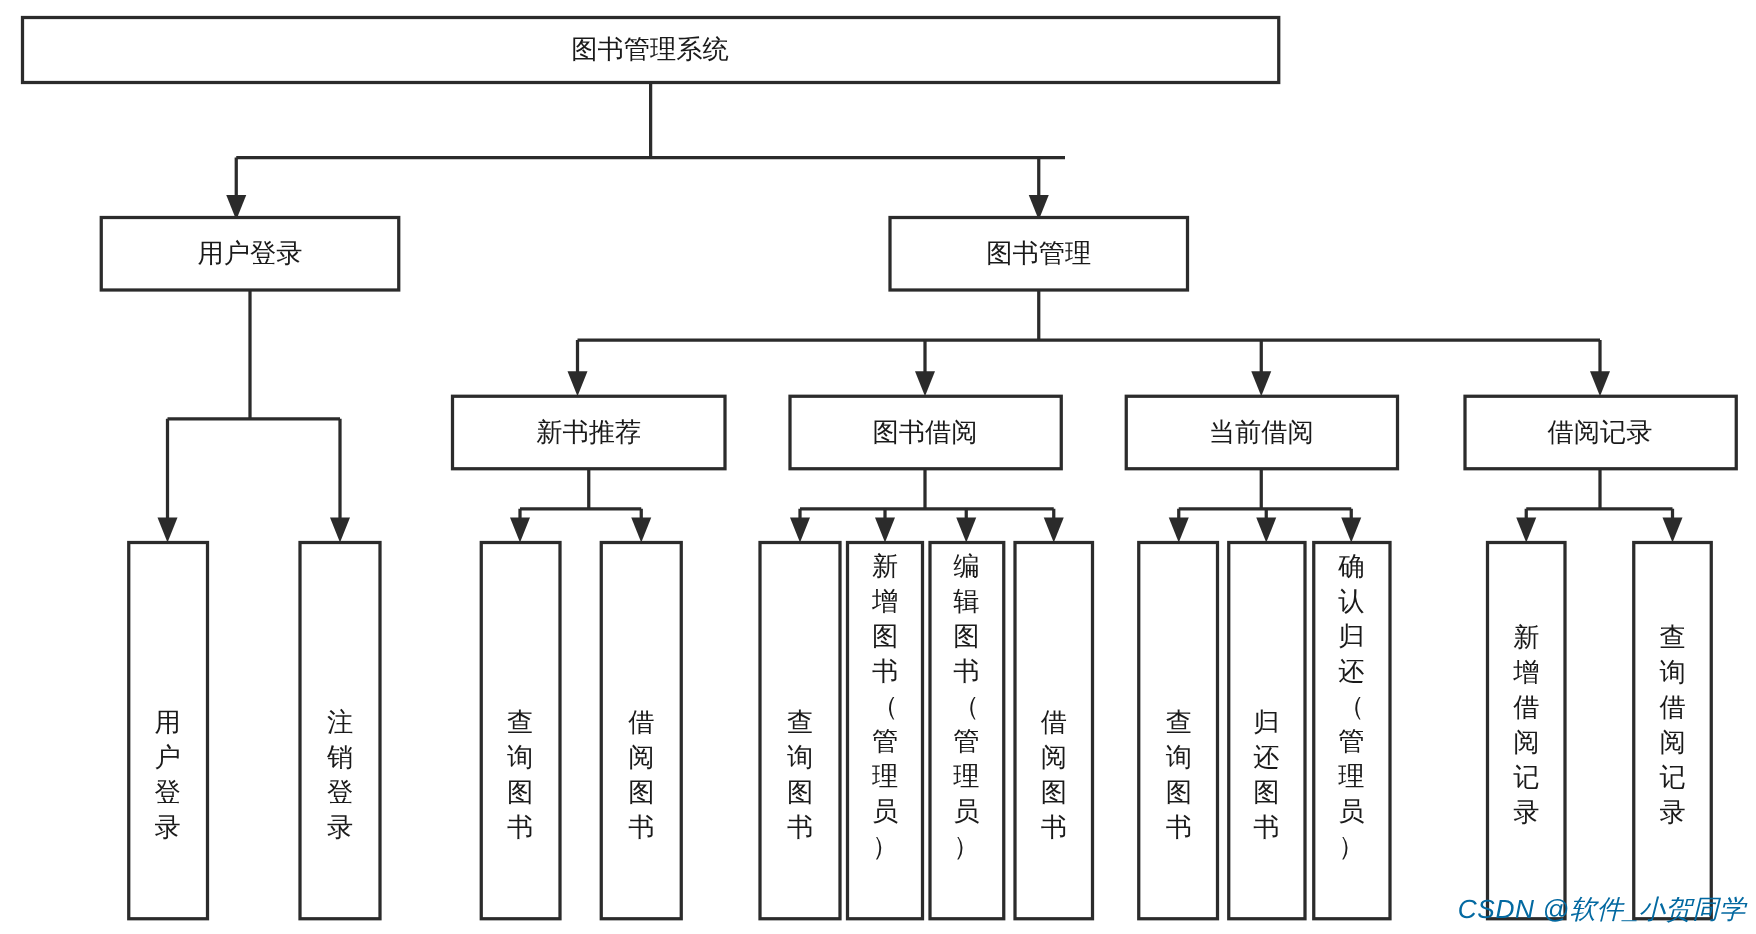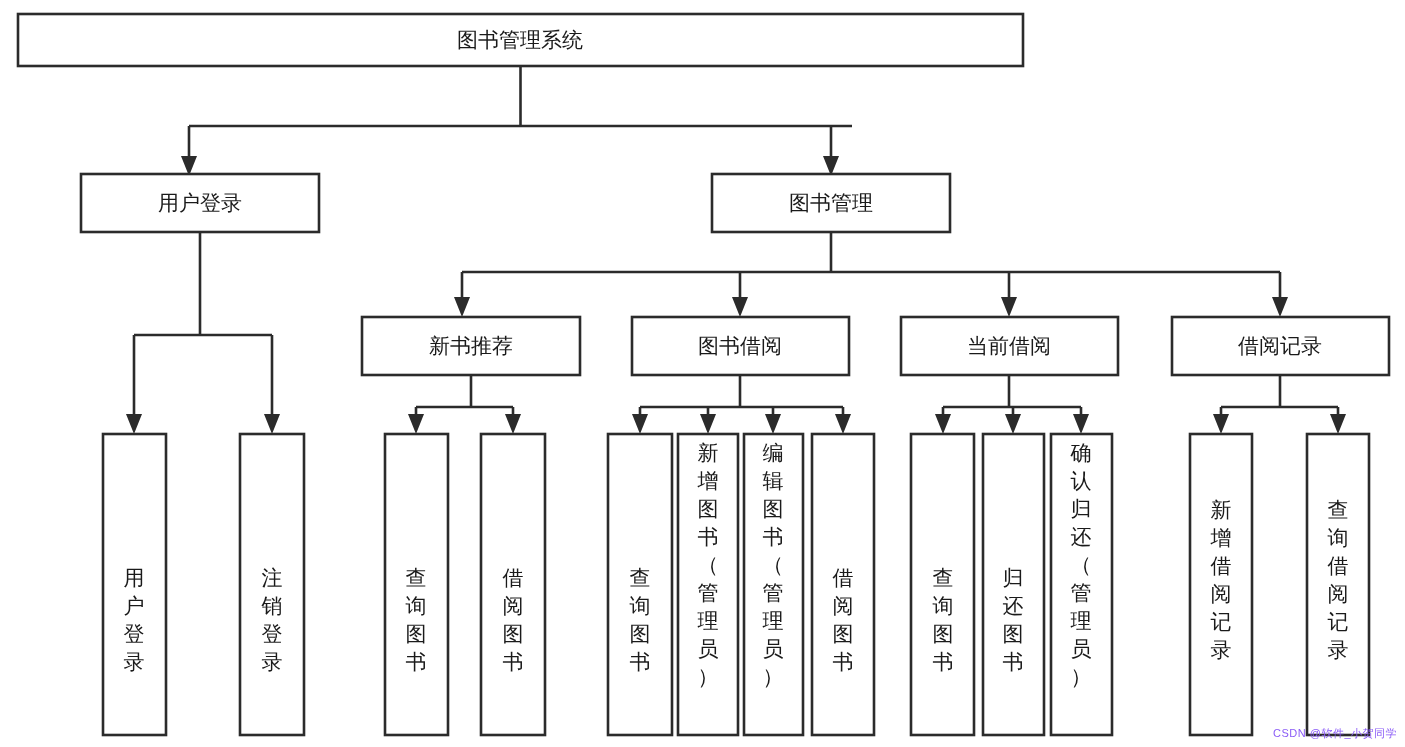"CSDN @软件_小贺同学" .watermark { color: #8b5cf6 -> #0369a1; font-size: 11px -> 21px; font-style: none -> italic }
